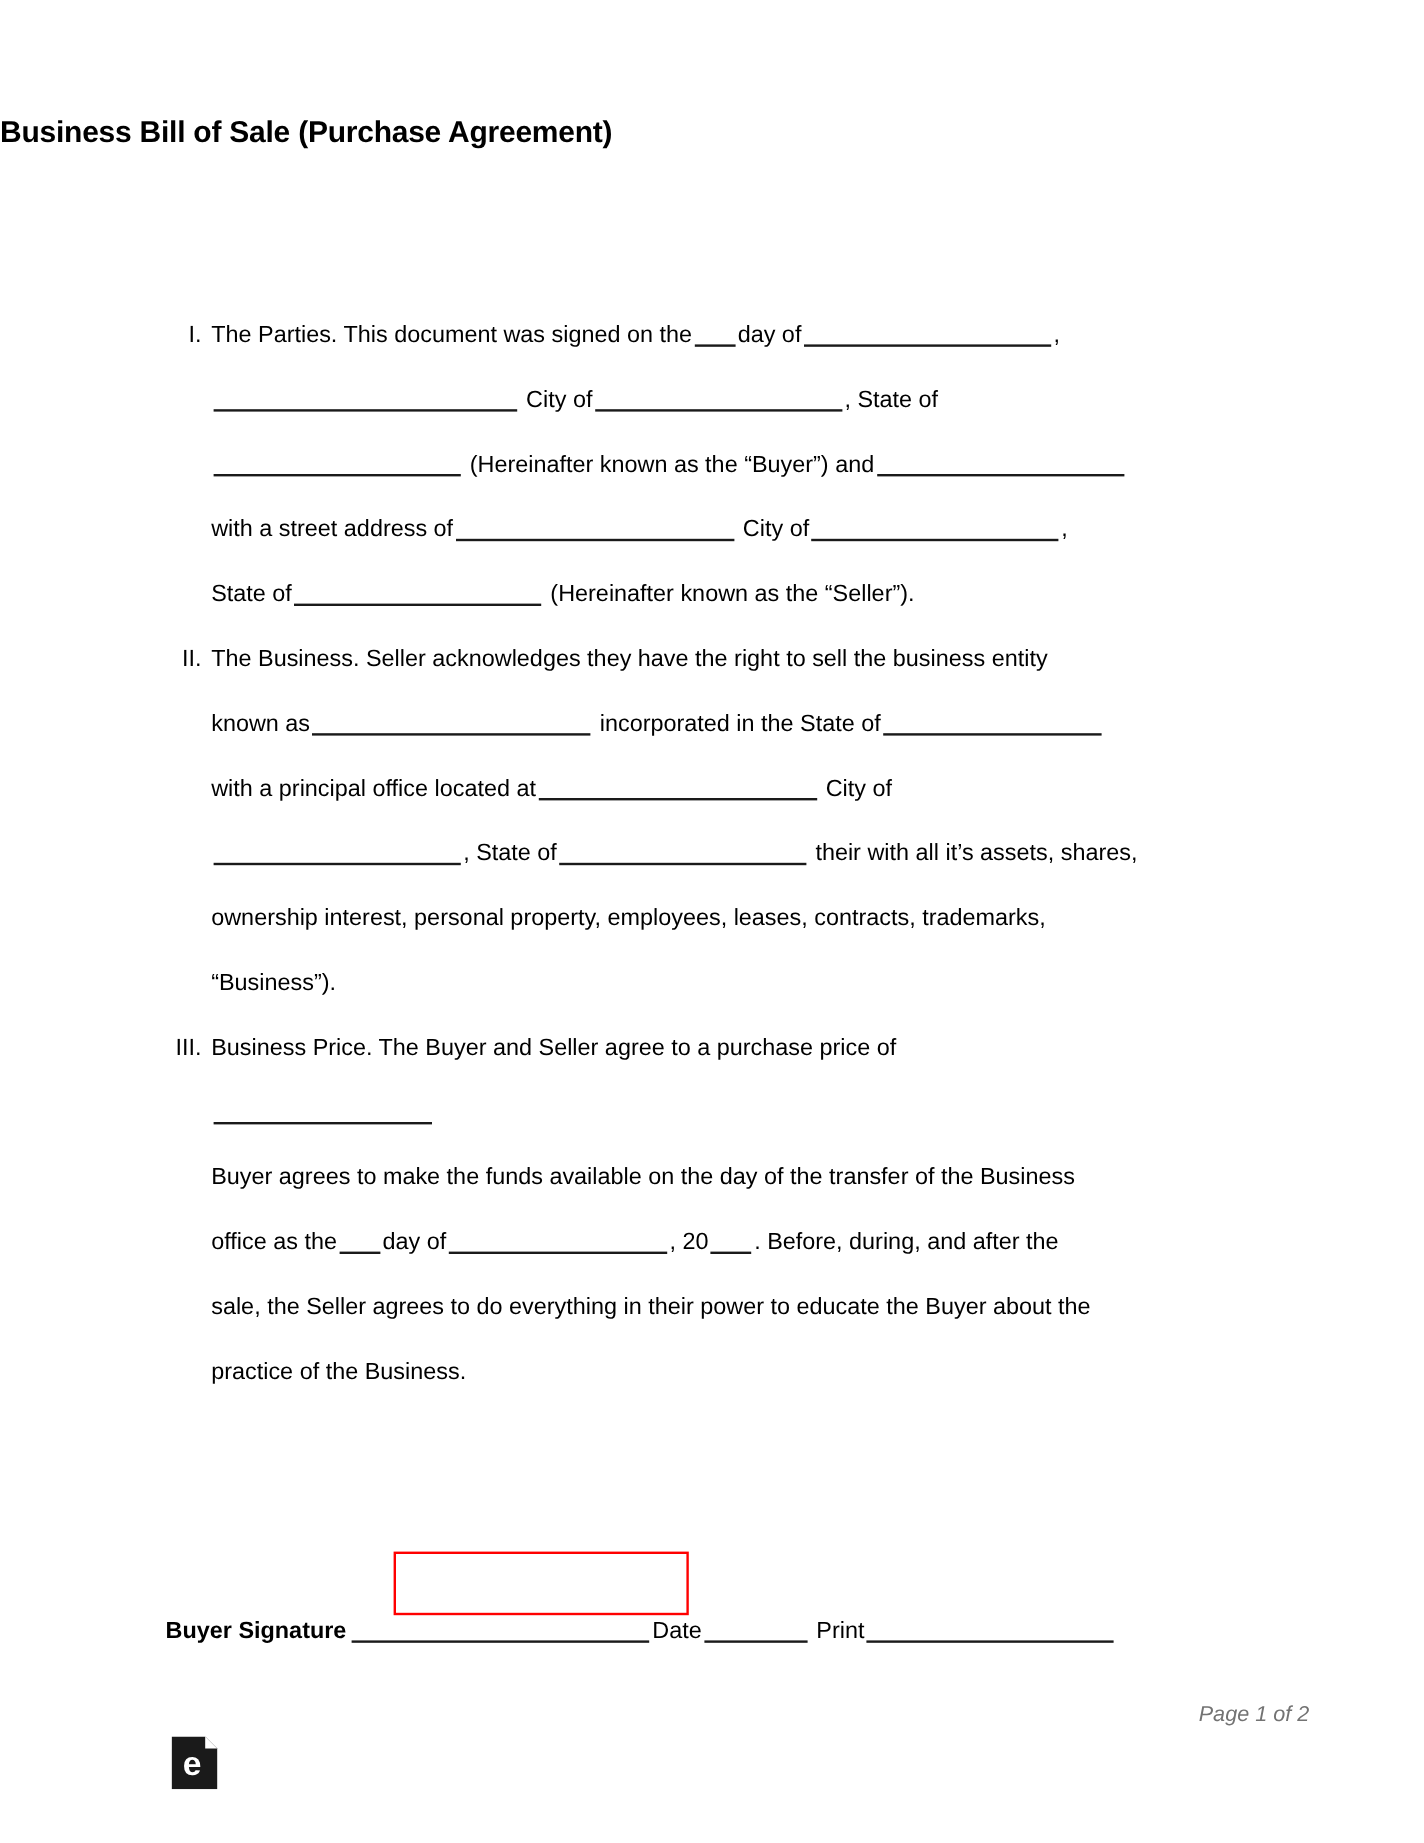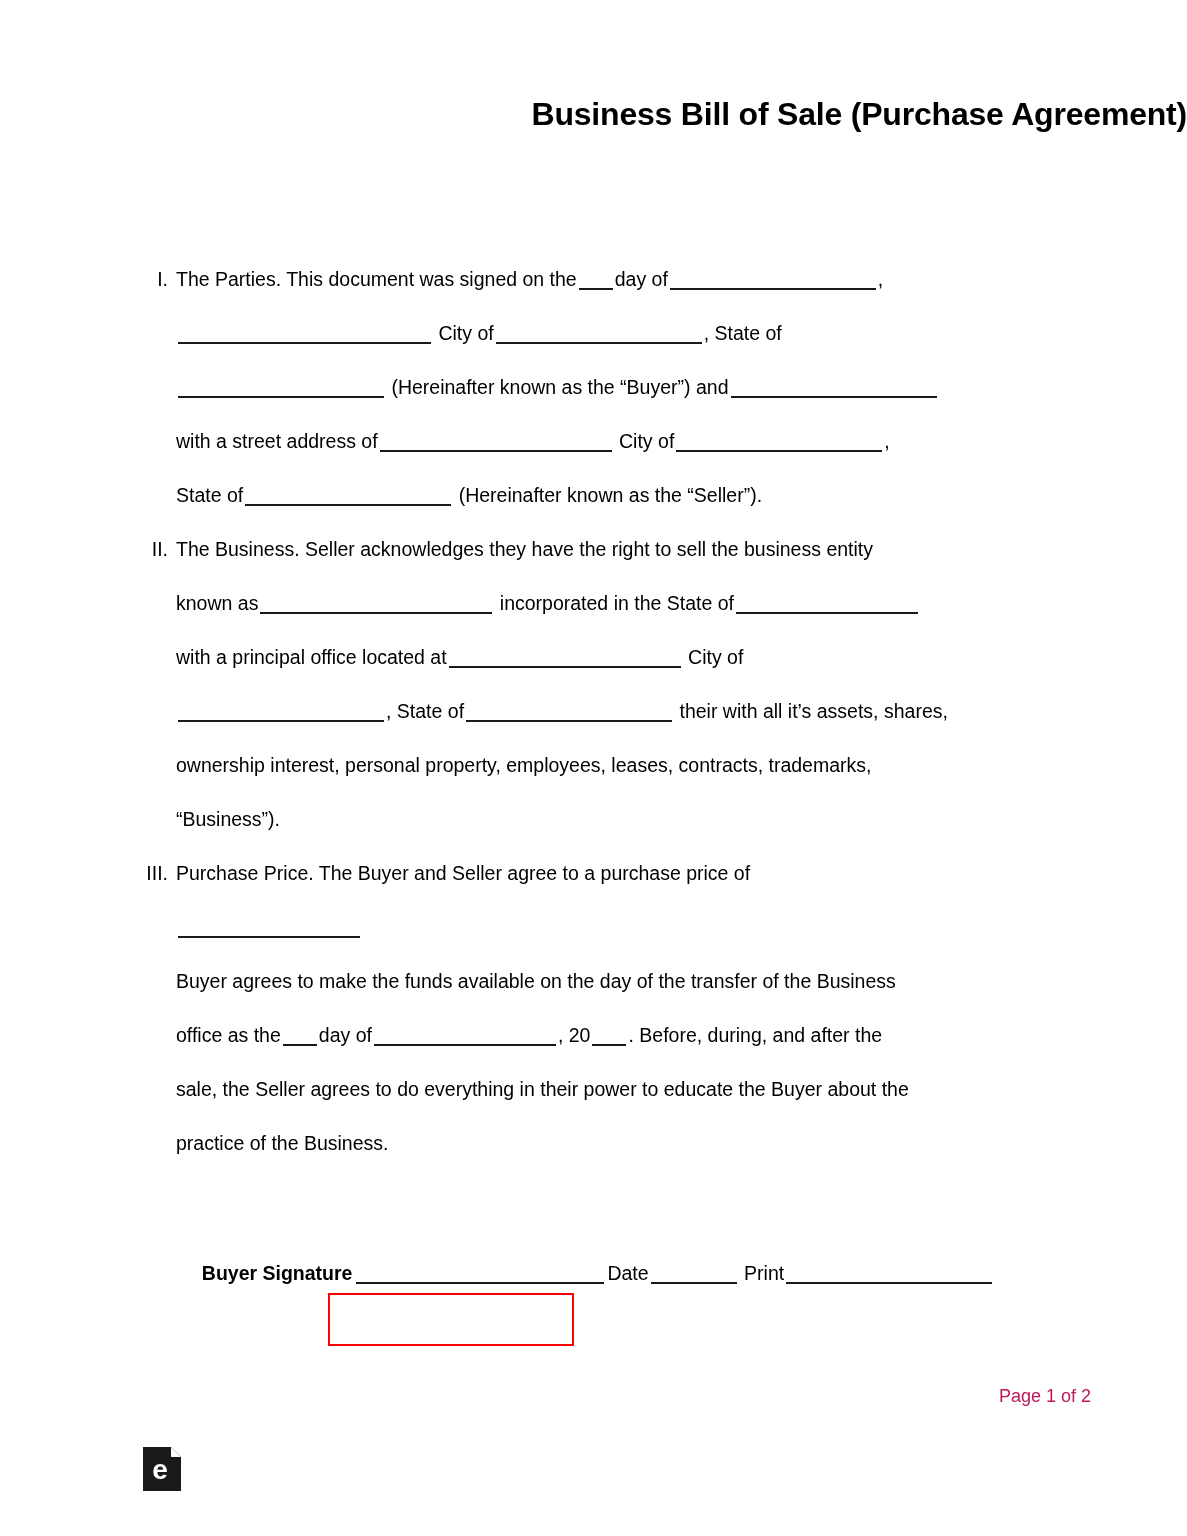"Business Bill of Sale (Purchase" .doc-title { font-size: 32px -> 25px; text-align: right -> left }
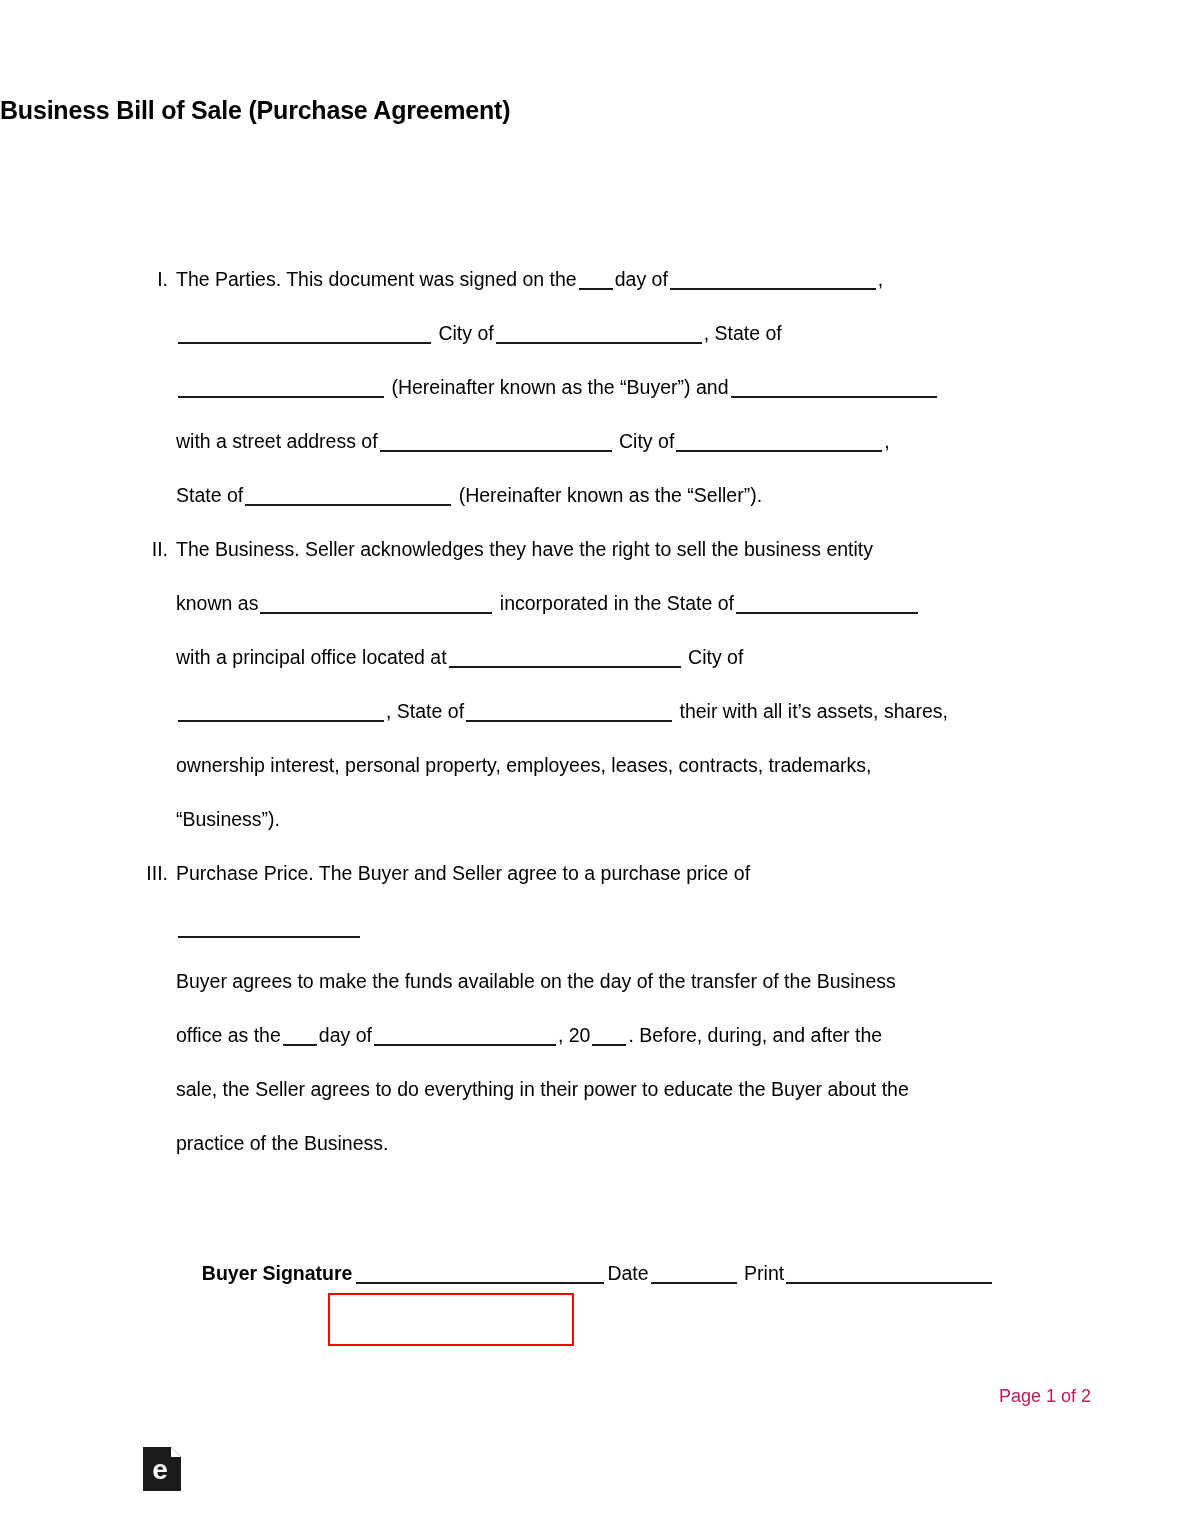"Purchase Price" b.hd { text: Purchase -> Business }
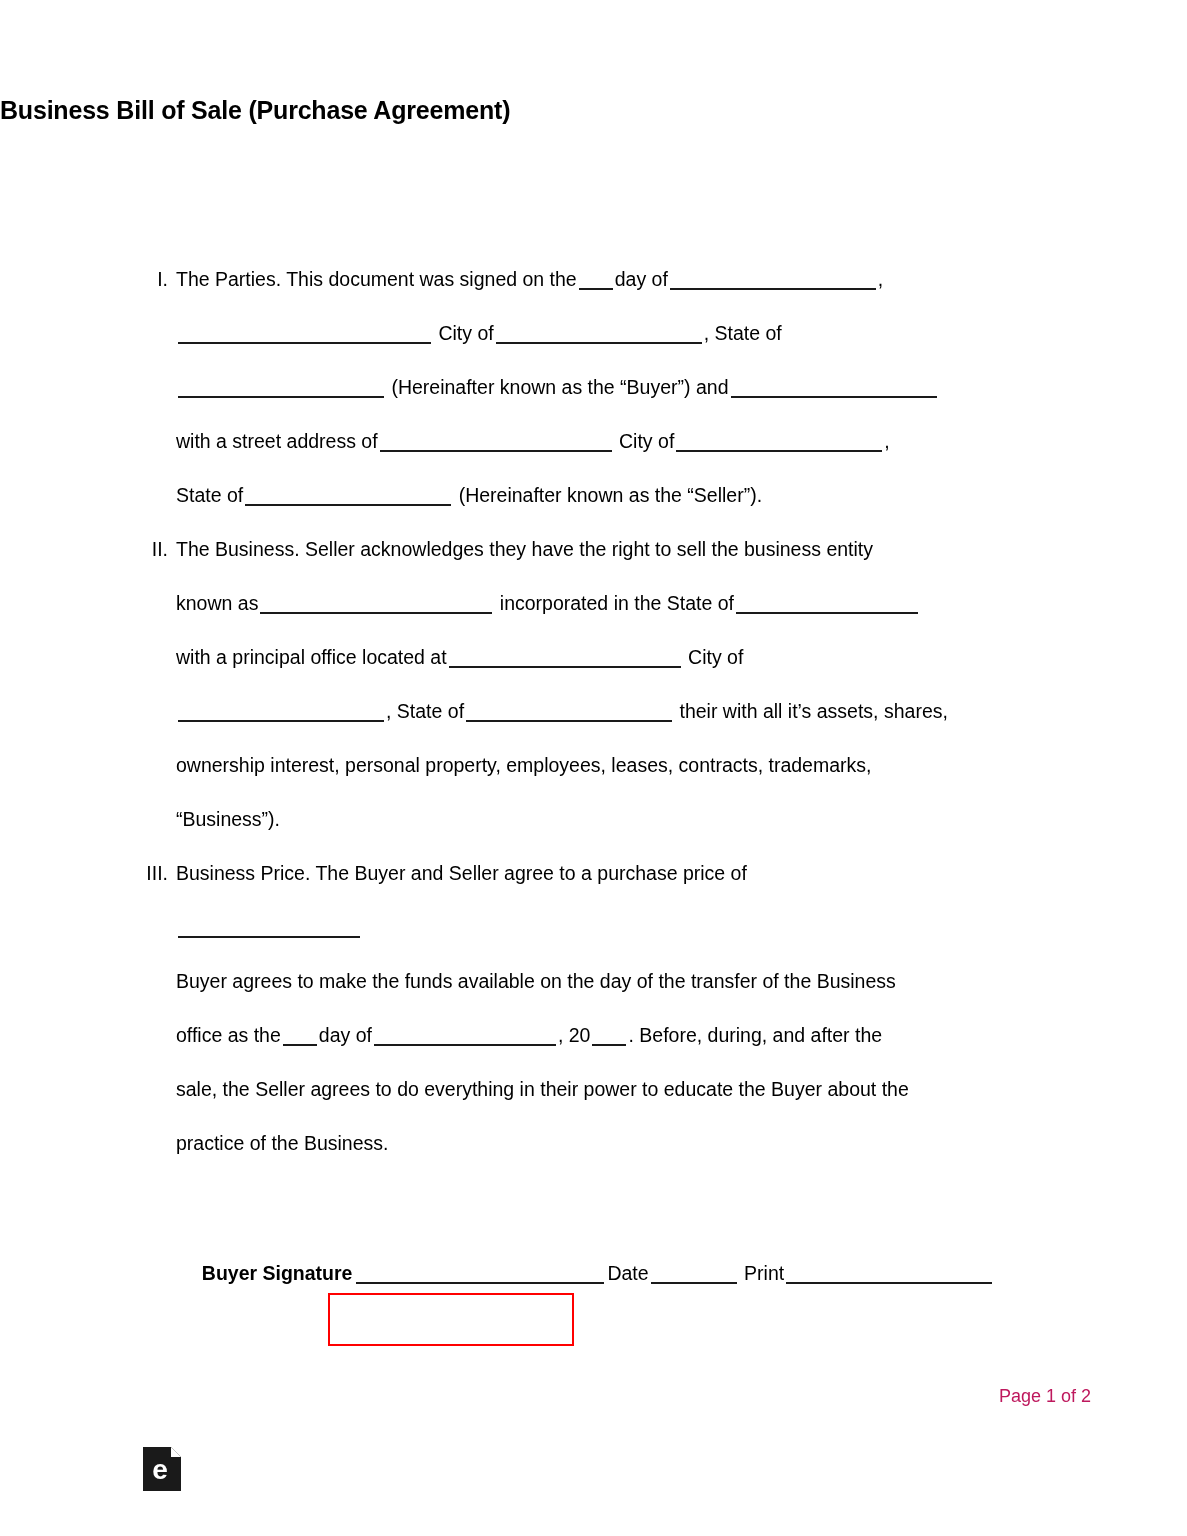"Buyer Signature Date Print" .sig-row { text-align: center -> none; top: 1262px -> 1348px }
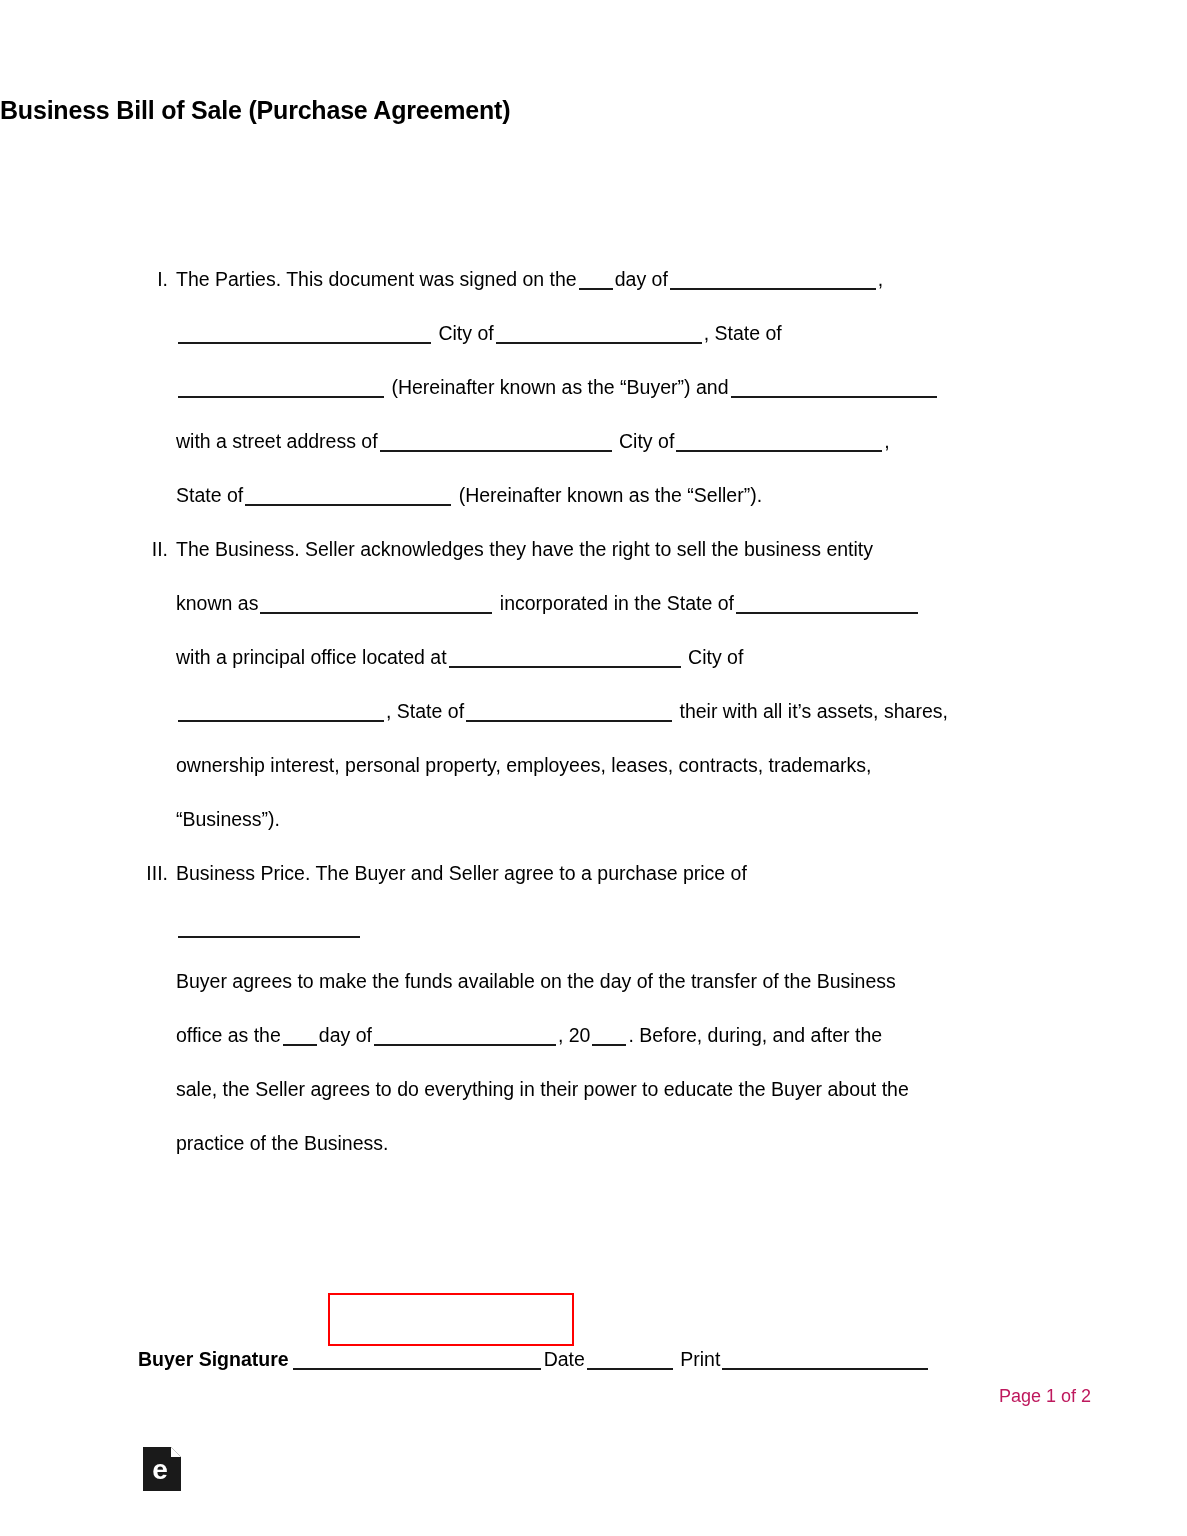"Page 1 of 2" .page-number { color: #be185d -> #737373; font-style: none -> italic; top: 1386px -> 1418px }
